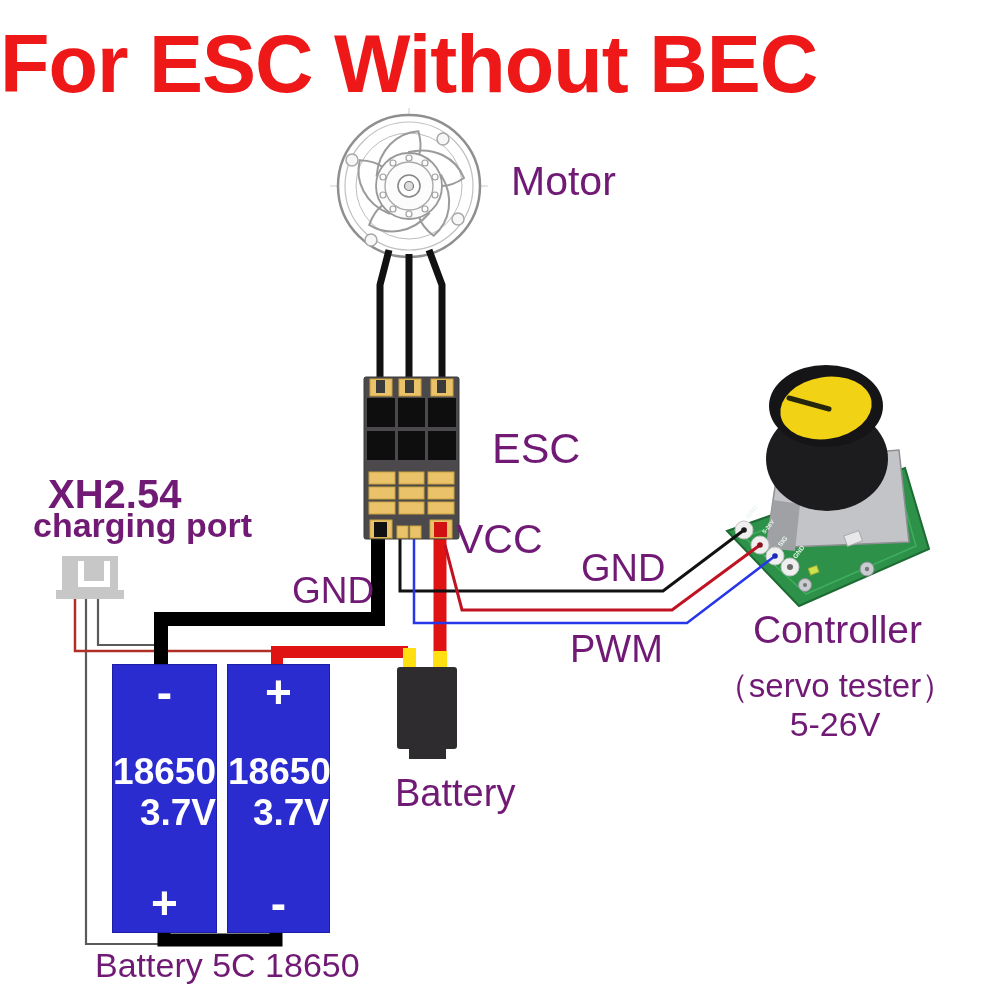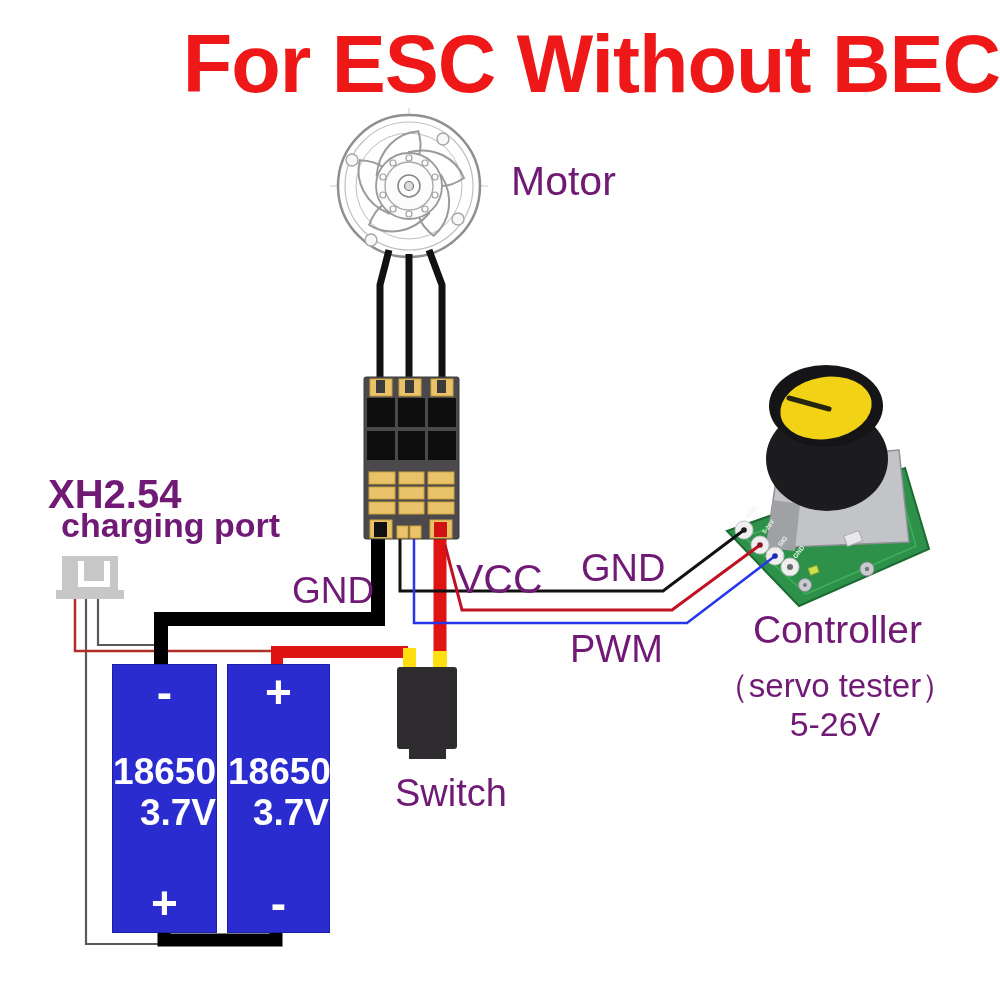"For ESC Without BEC" .title { text-align: right -> left }
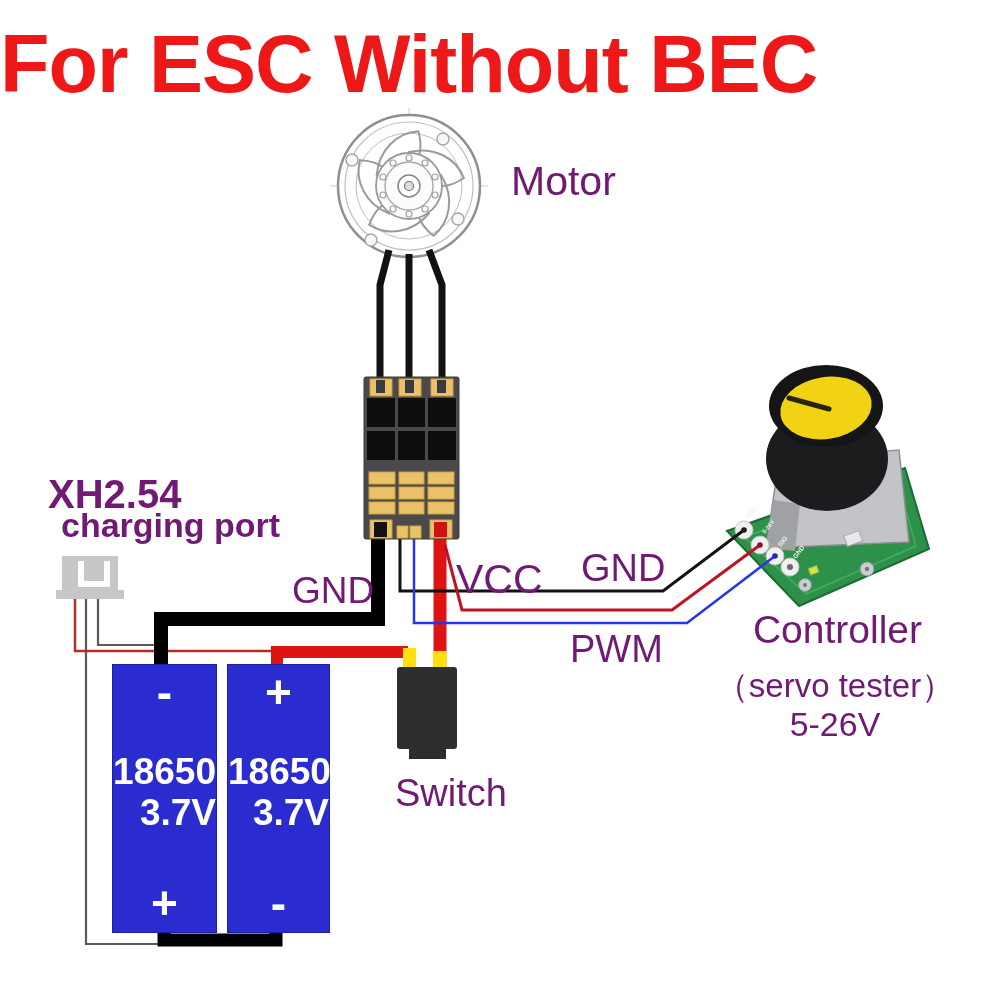"ESC" div.lbl { html: none -> <div>ESC</div> }
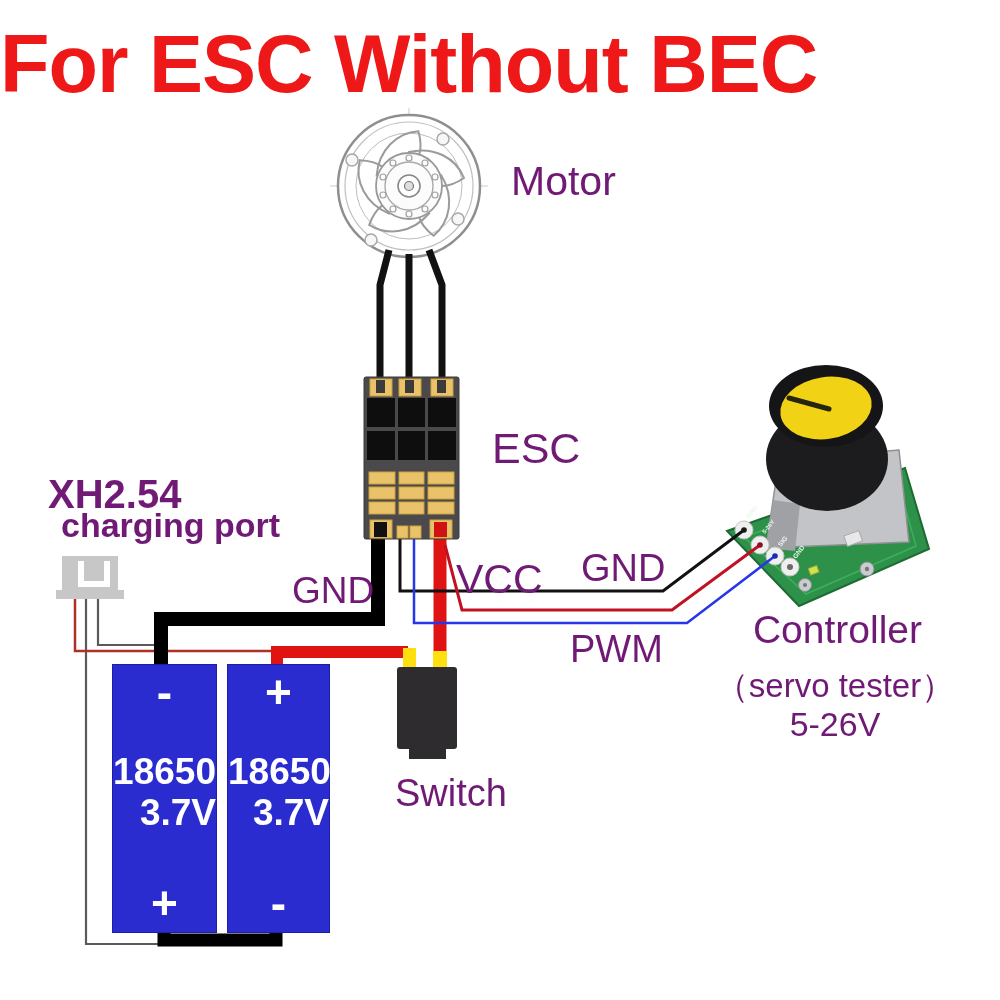"charging port" .chg-l { margin-left: 28px -> none }
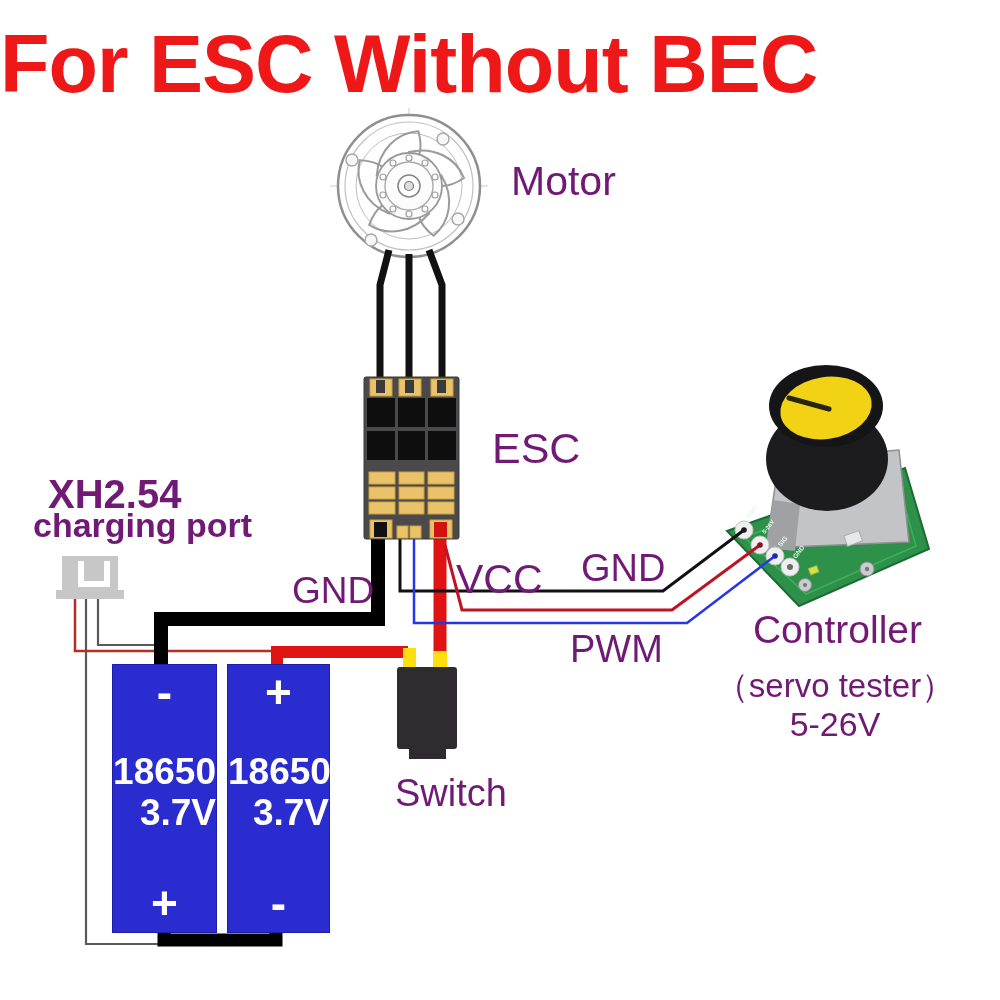"VCC" .vcc-l { margin-top: 40px -> none }
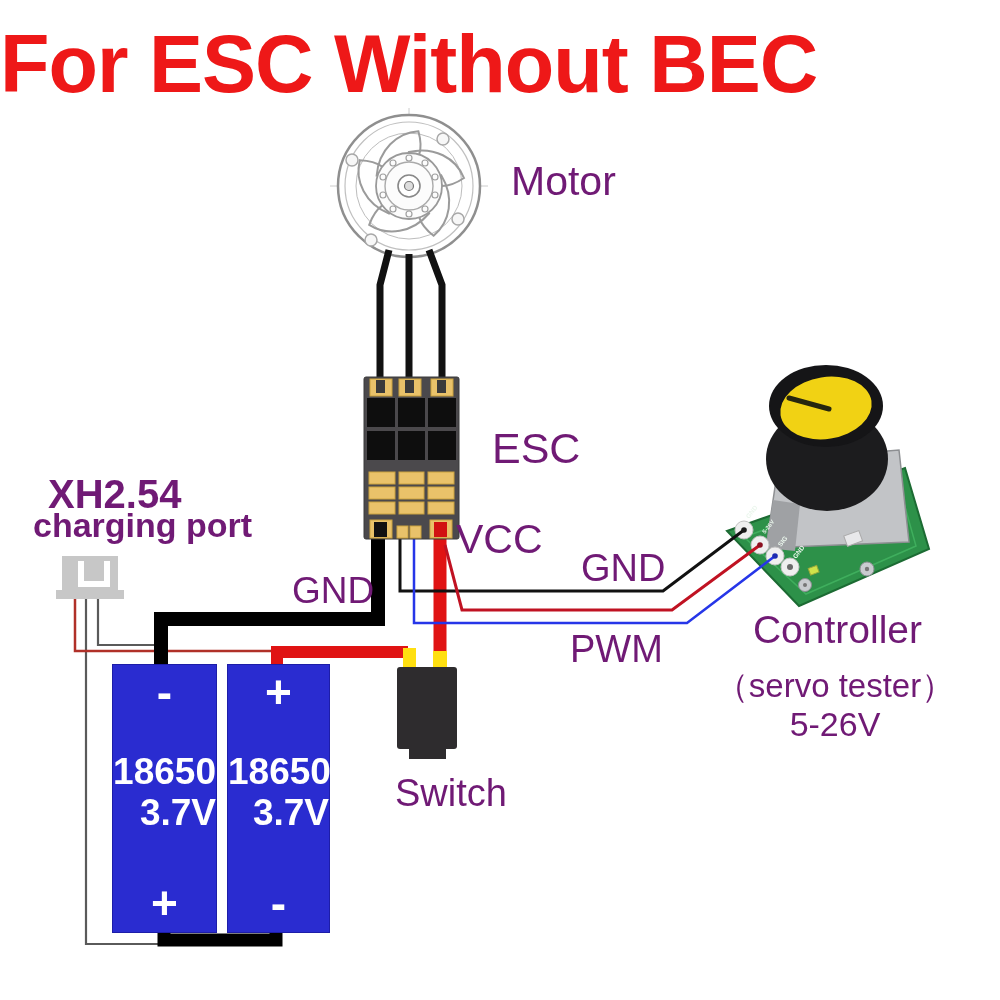"Switch" div.lbl { text: Switch -> Battery }
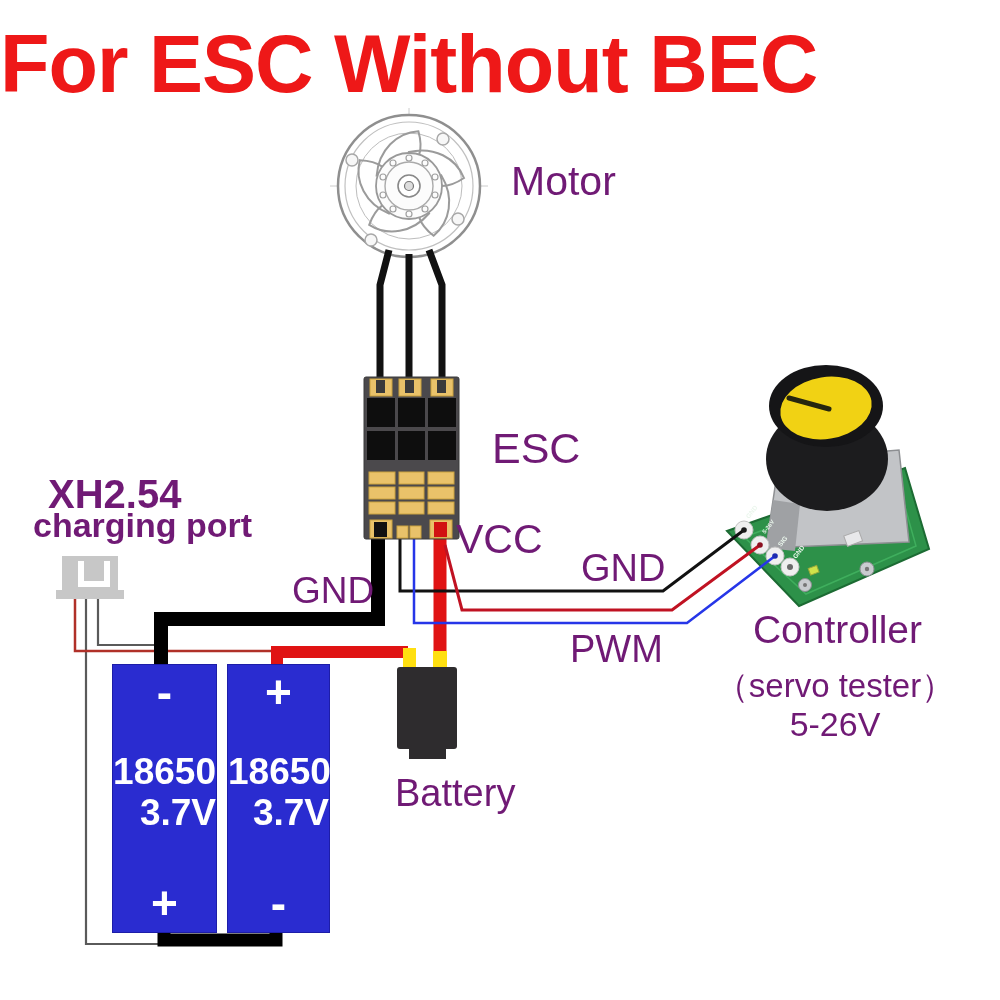"Battery 5C 18650" div.lbl { html: none -> <div>Battery 5C 18650</div> }
